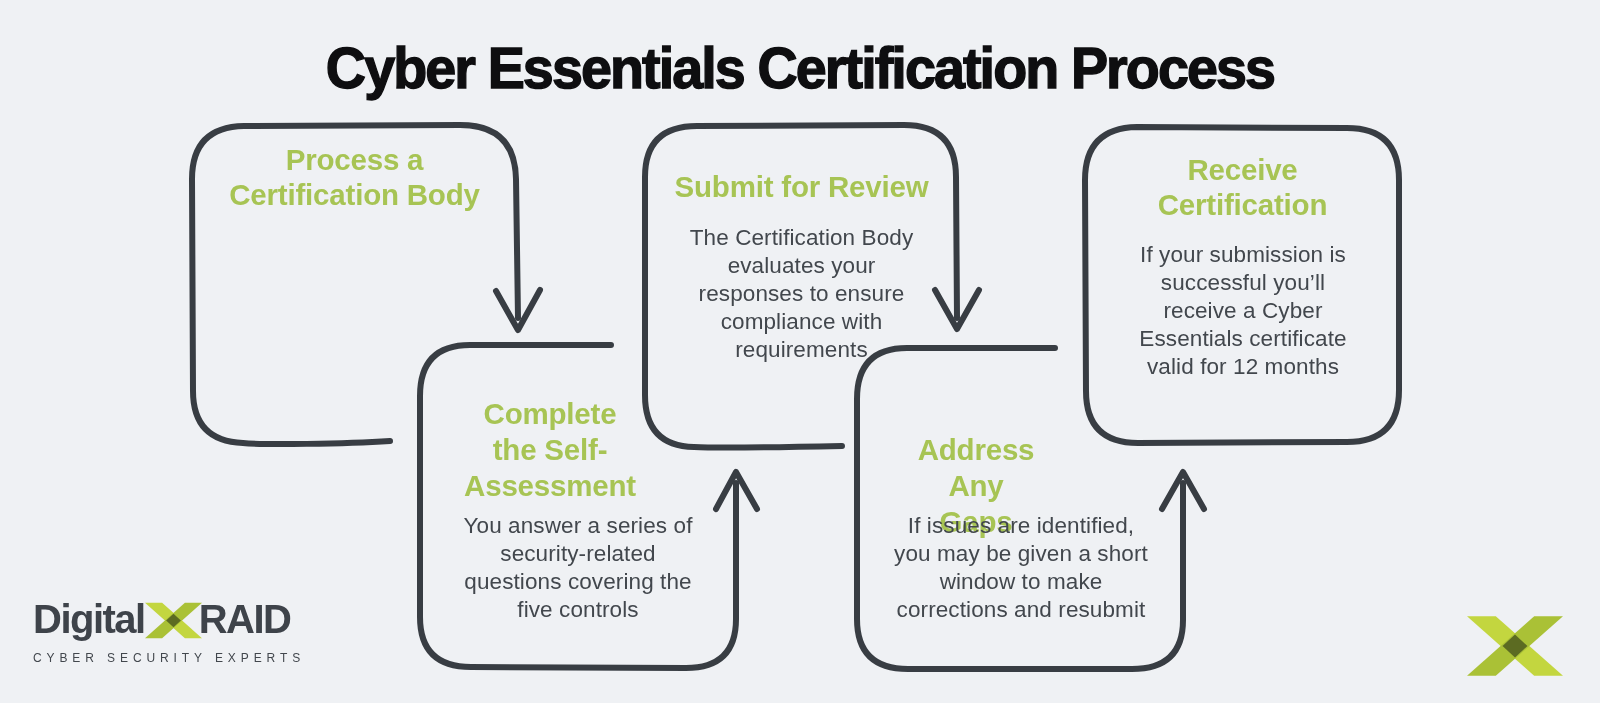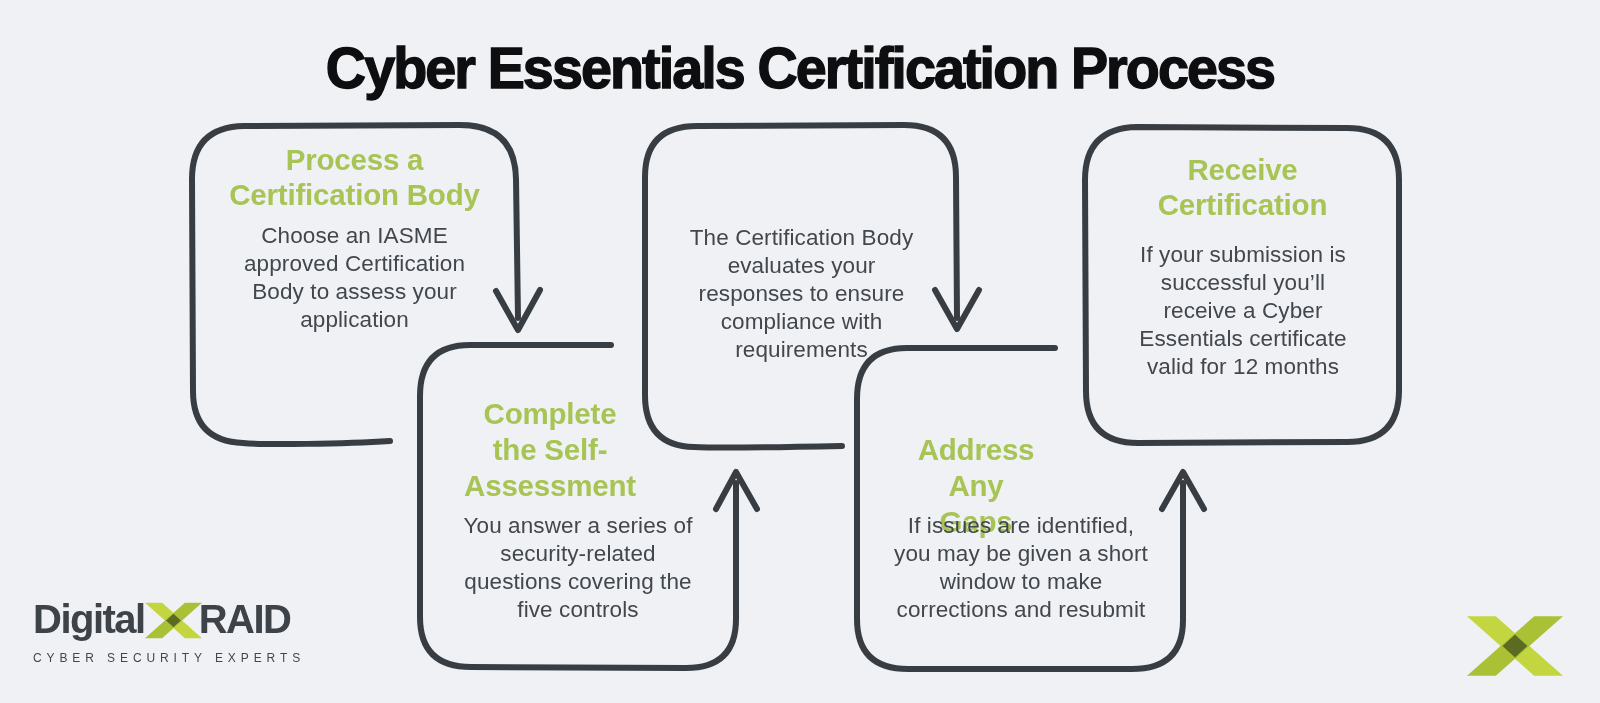"Submit for Review" div.step-heading { html: none -> <div>Submit for Review</div> }
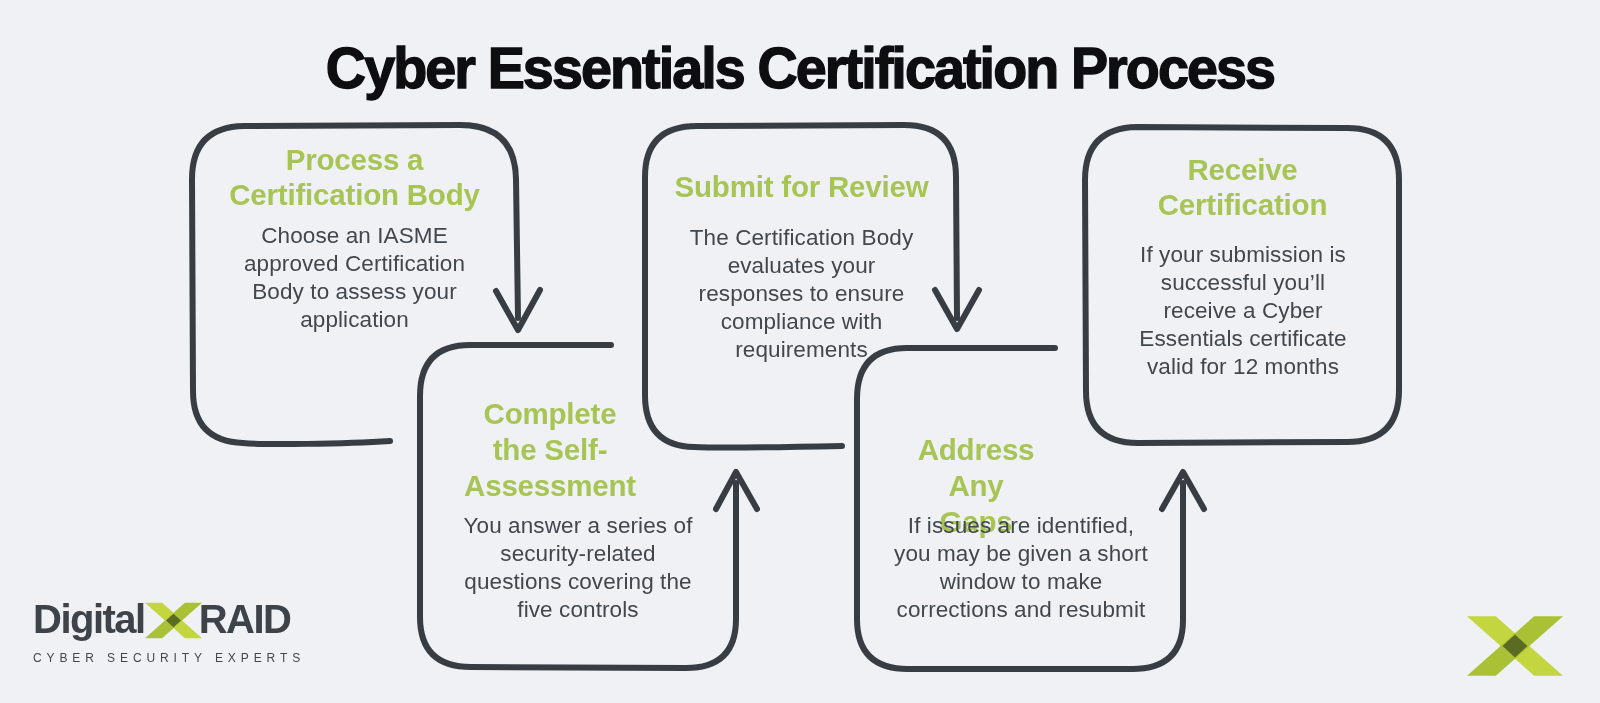"Choose an IASME" div.step-body { html: <div>Choose an IASME approved Certification Body to assess your application</div> -> none }
